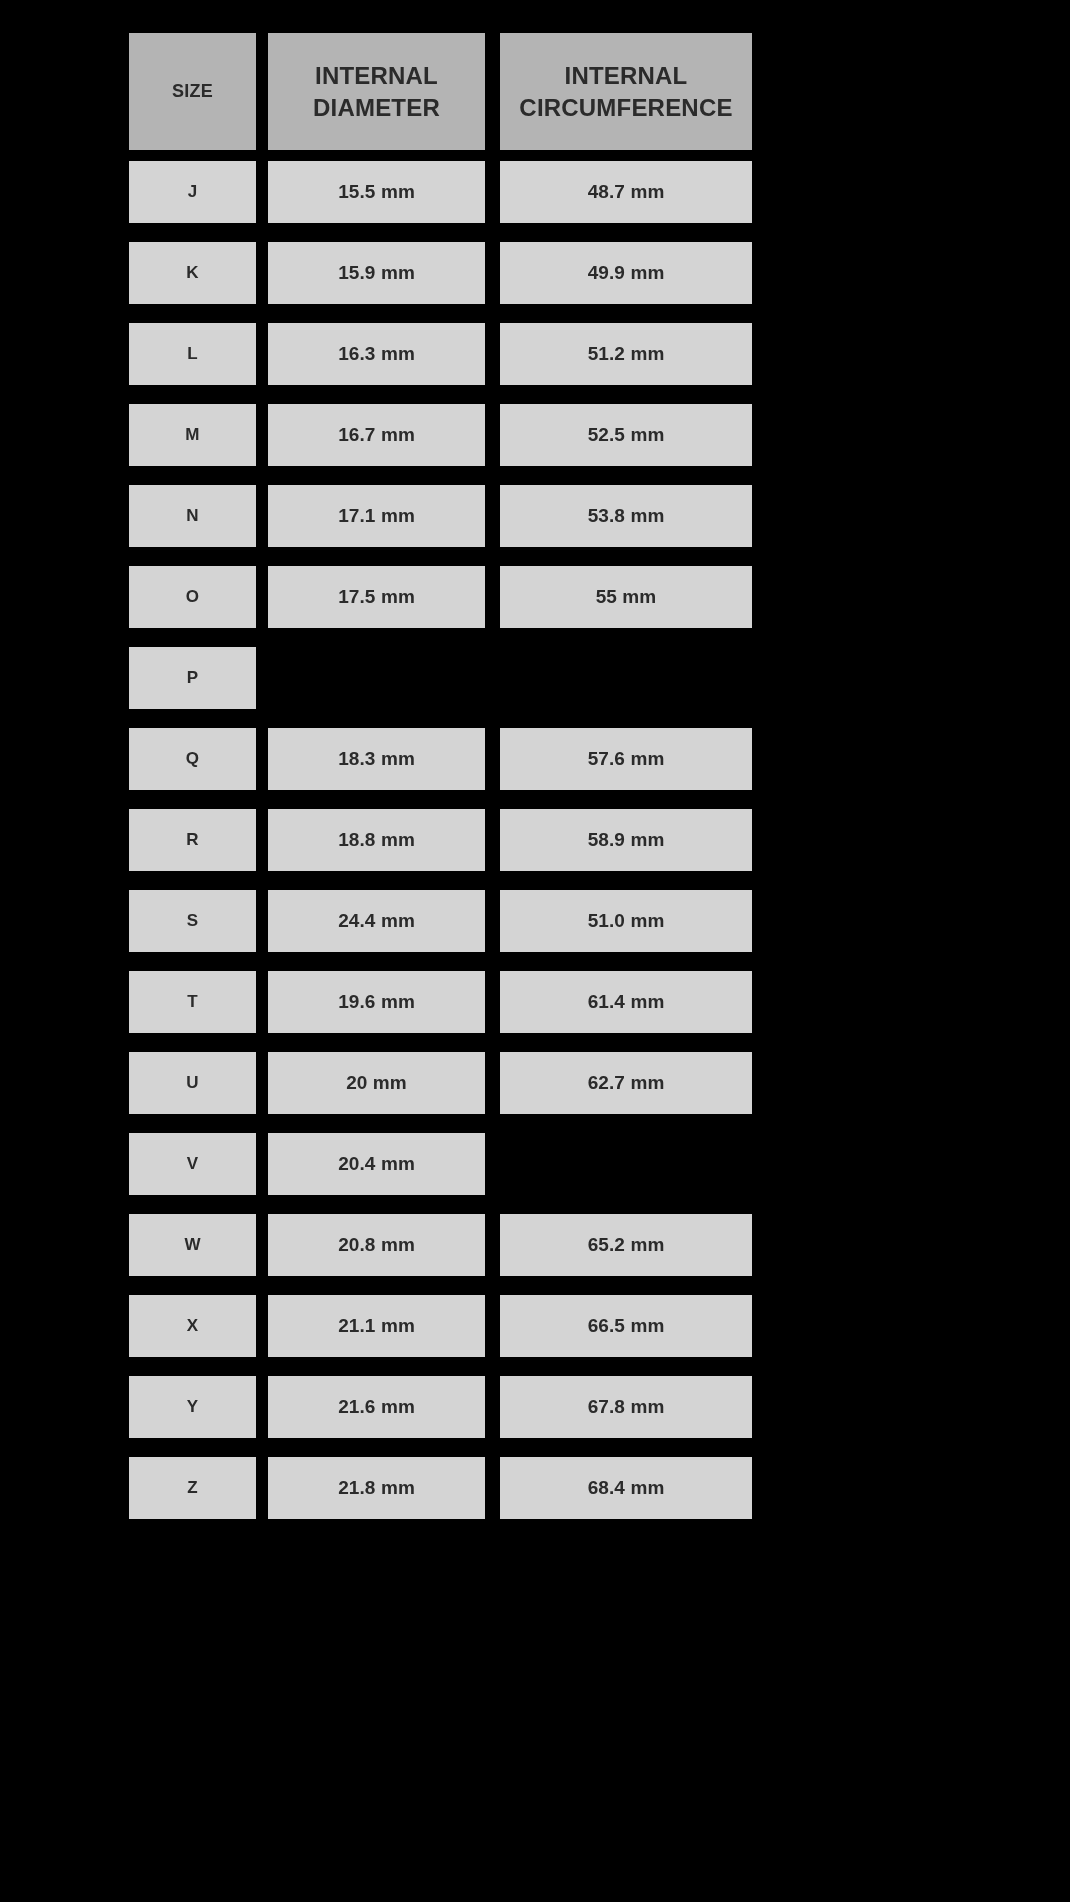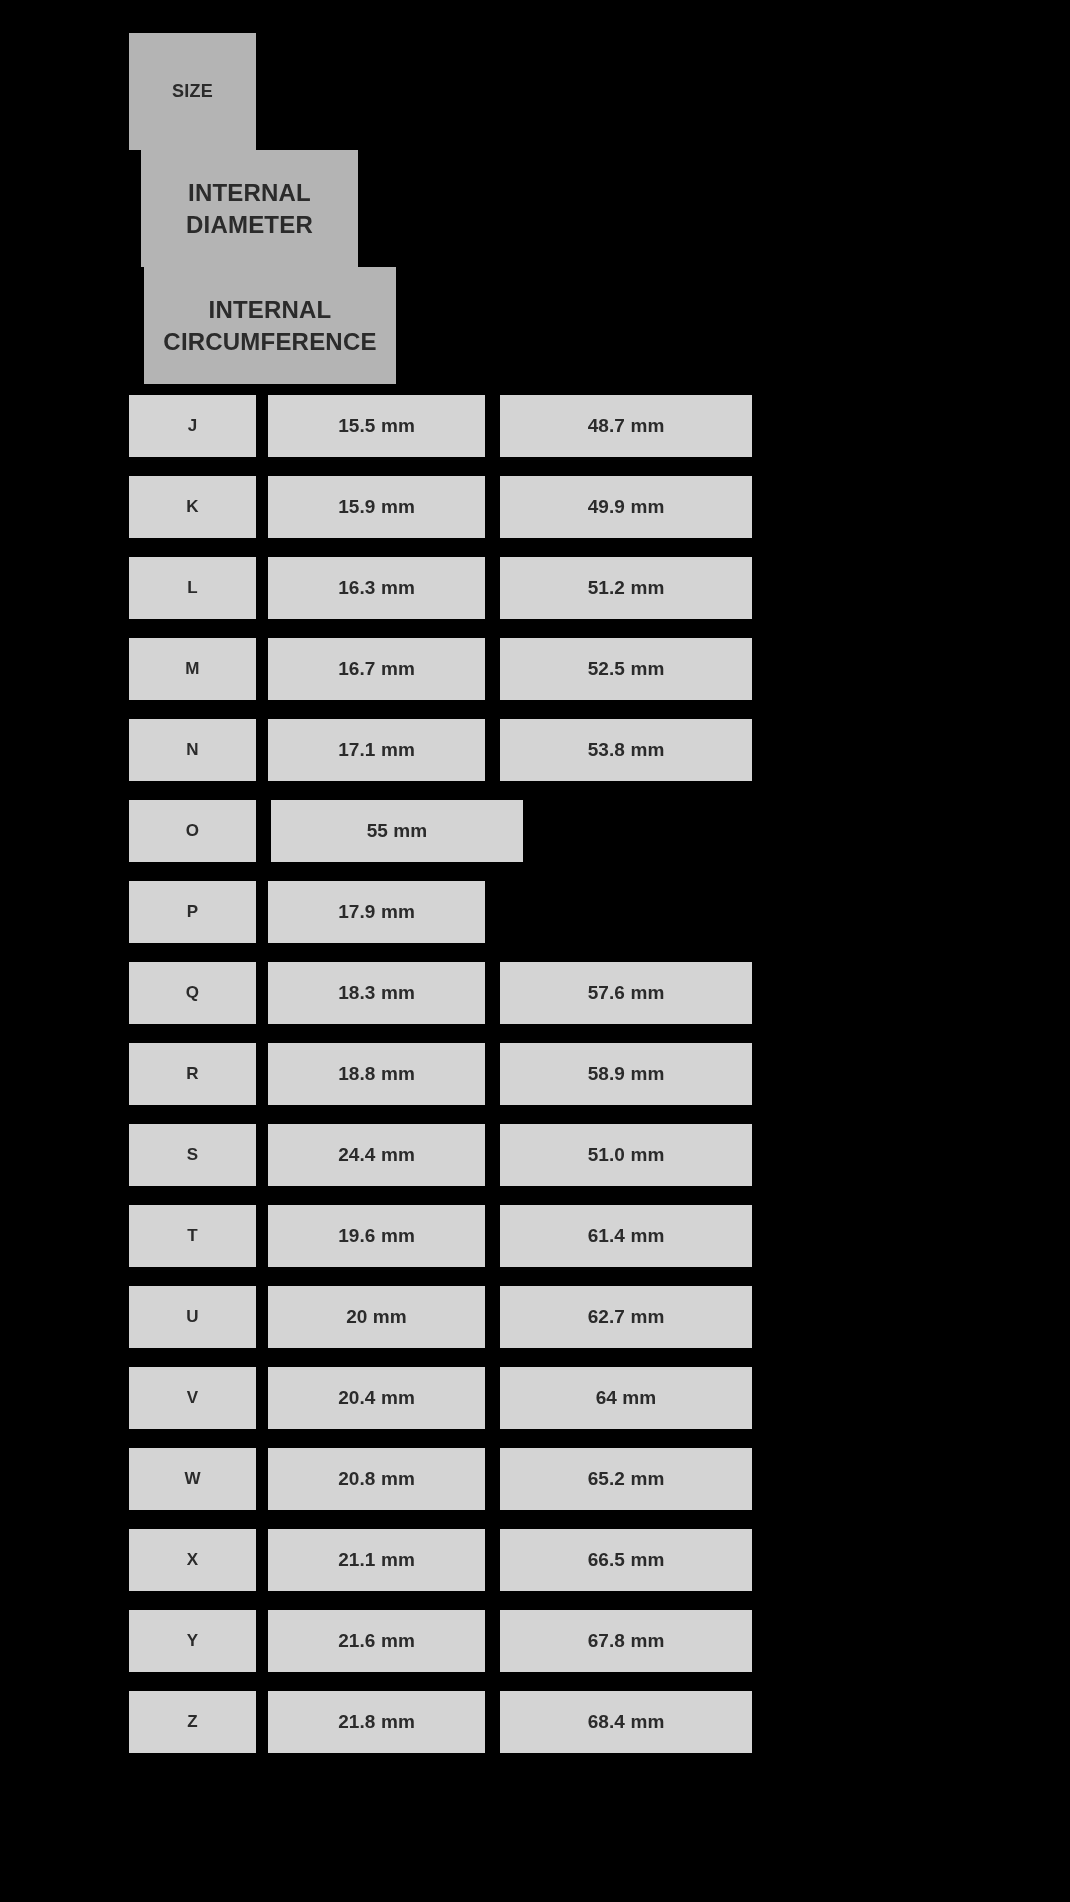"SIZE" .header-row { flex-direction: column -> none }
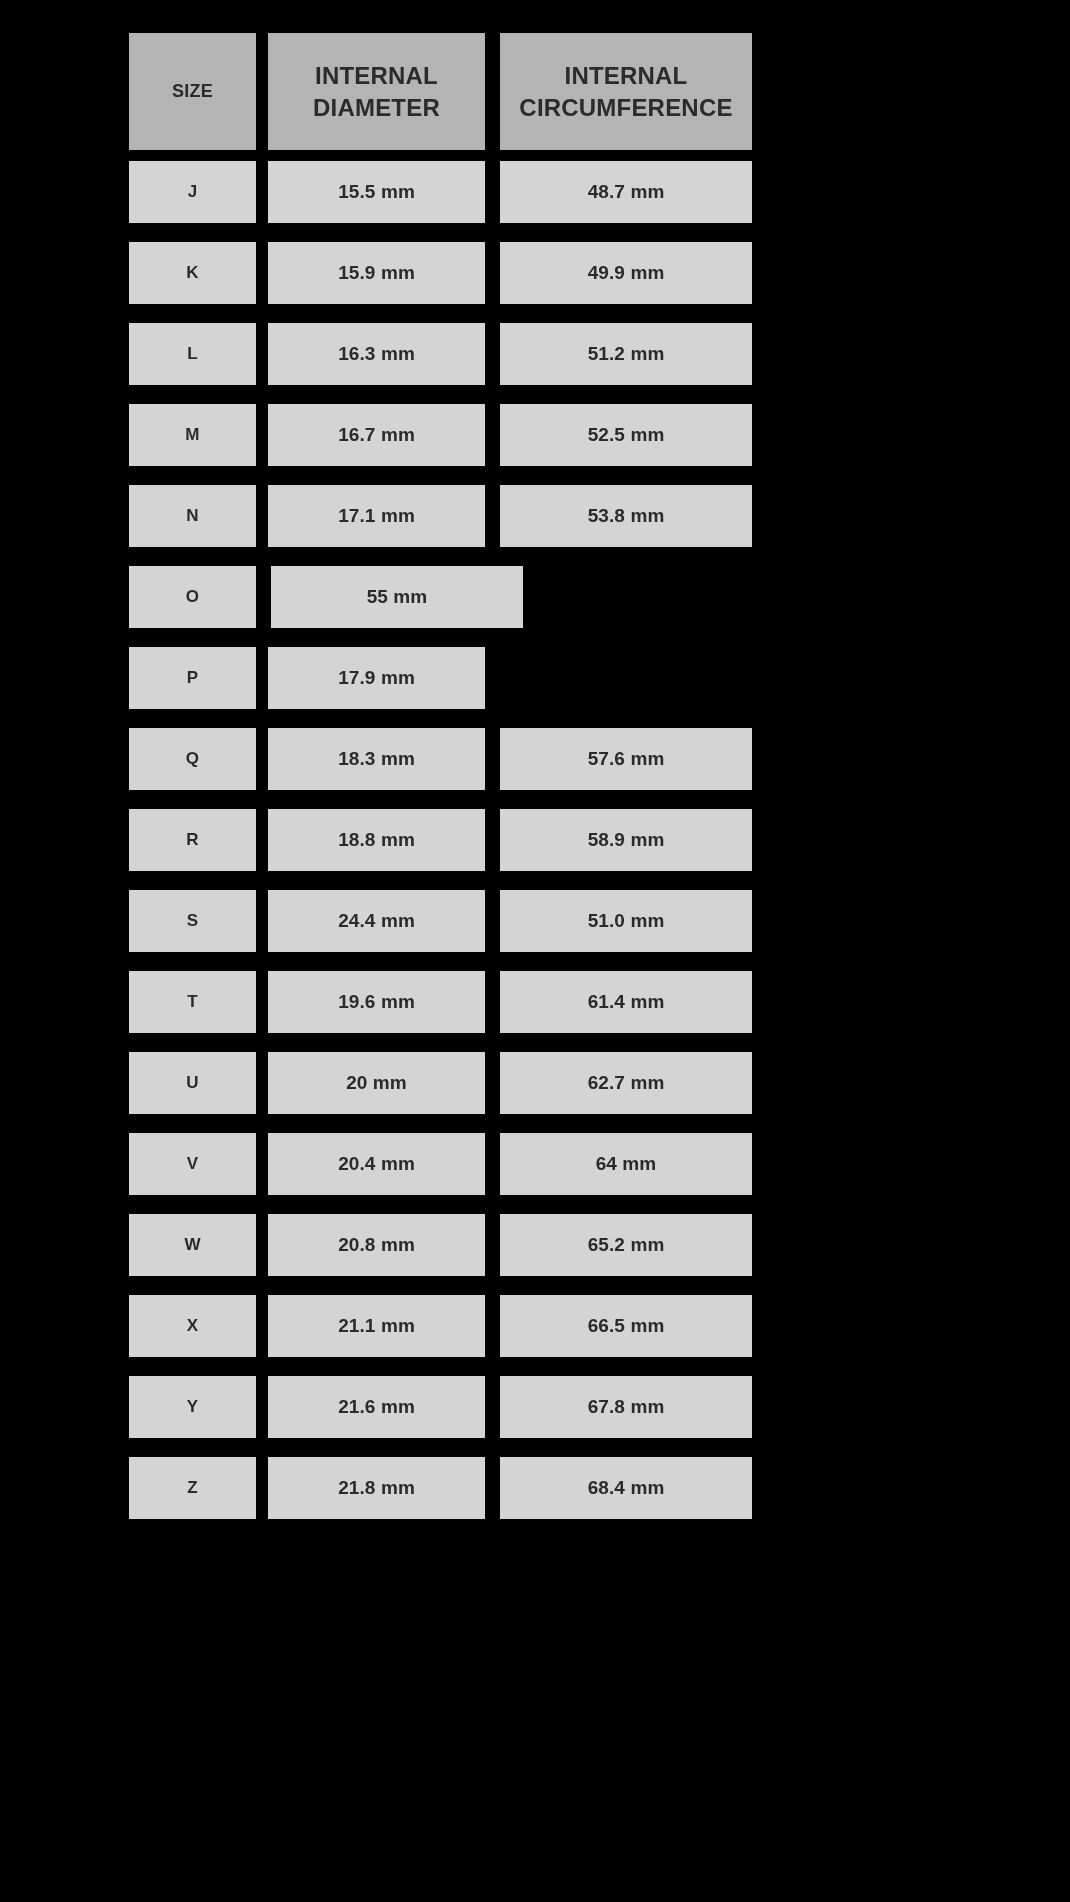"17.5 mm" div.cell { html: none -> <div> <span>17.5 mm</span> </div> }
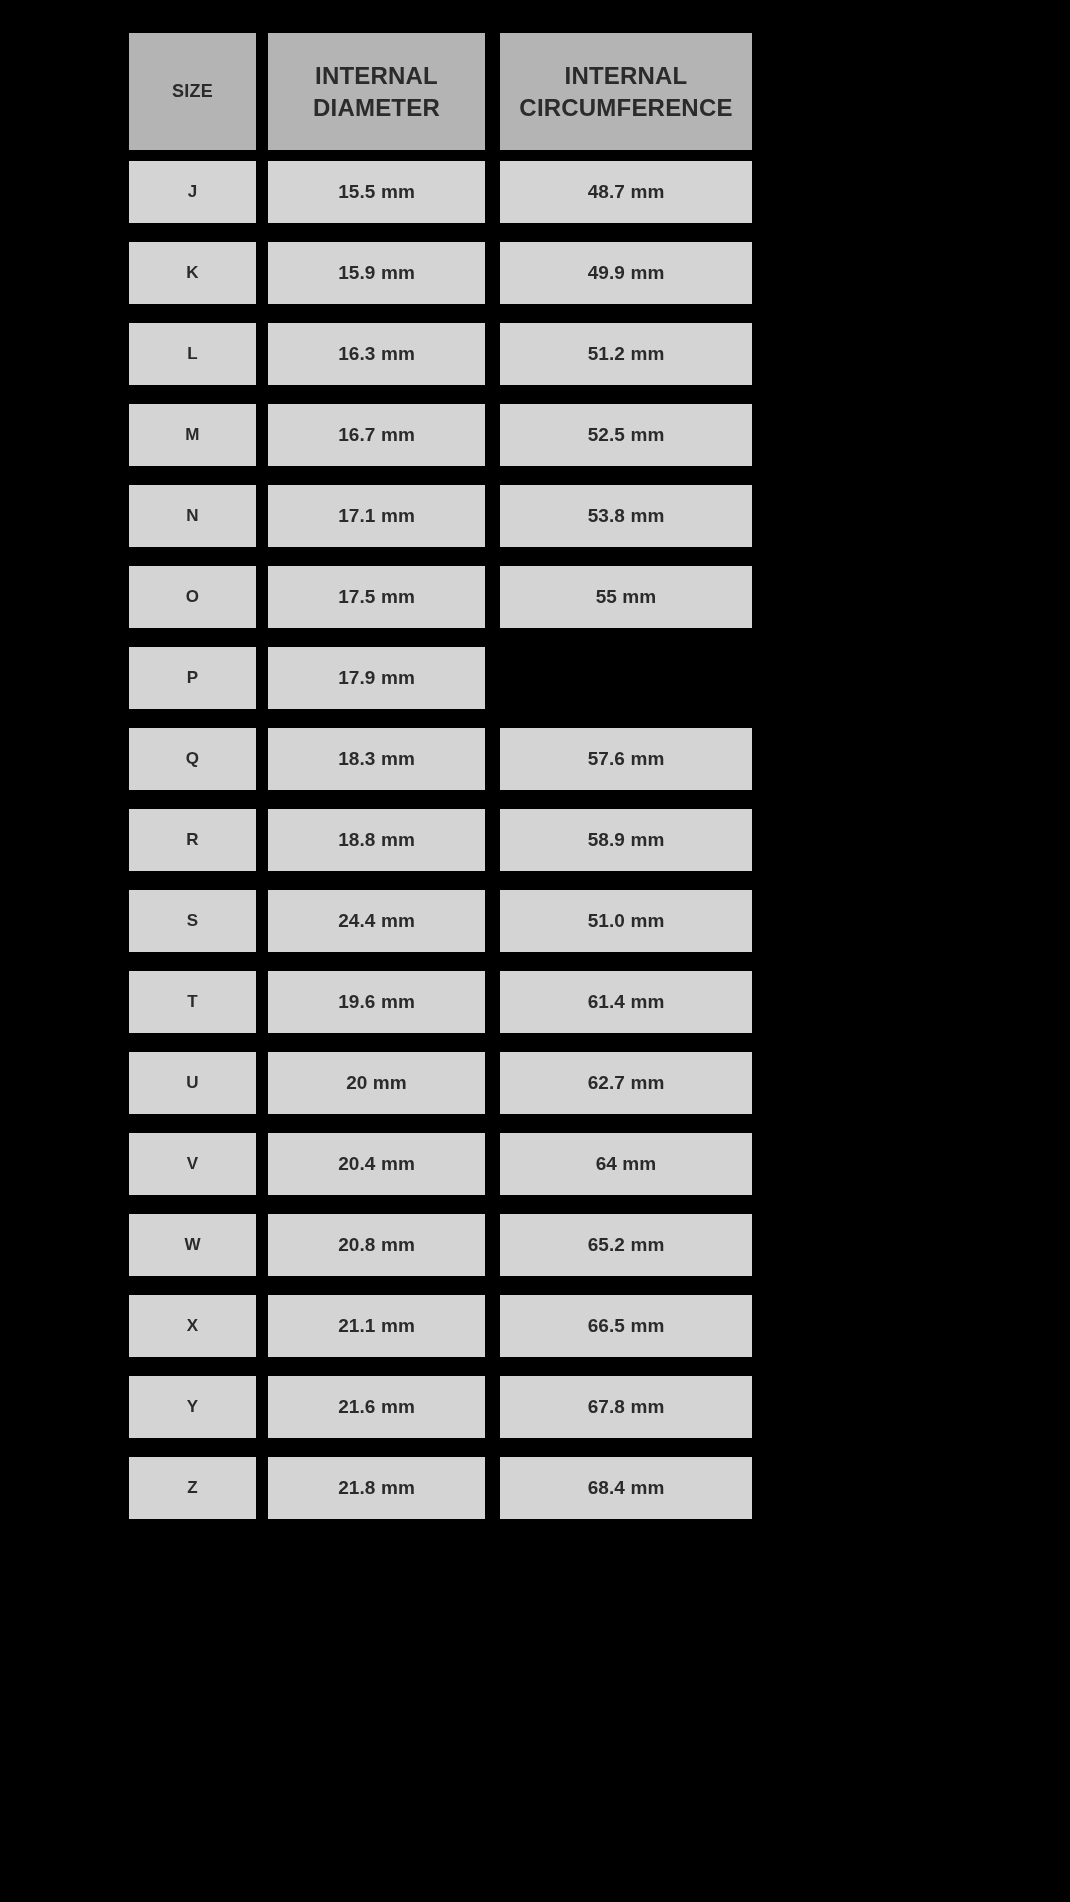"17.9 mm" div.cell { html: <div> <span>17.9 mm</span> </div> -> none }
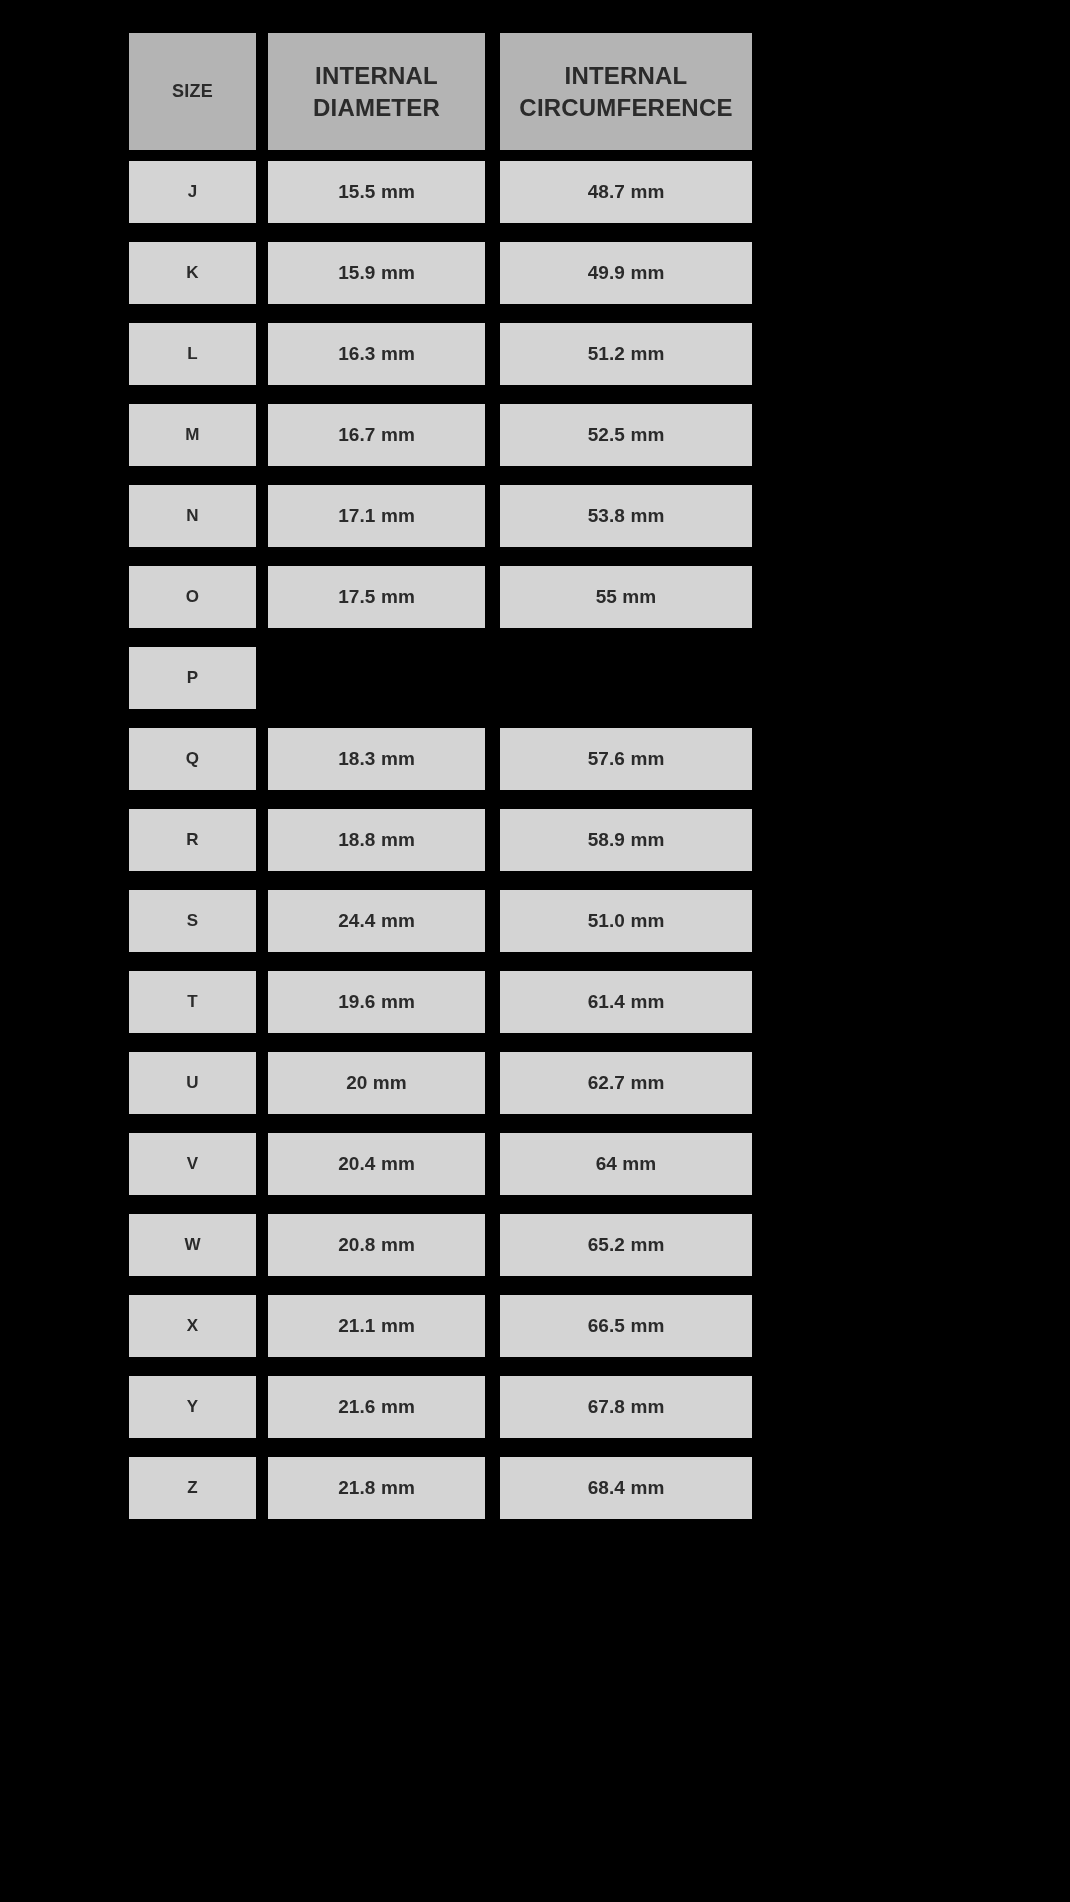"64 mm" div.cell { html: <div> <span>64 mm</span> </div> -> none }
